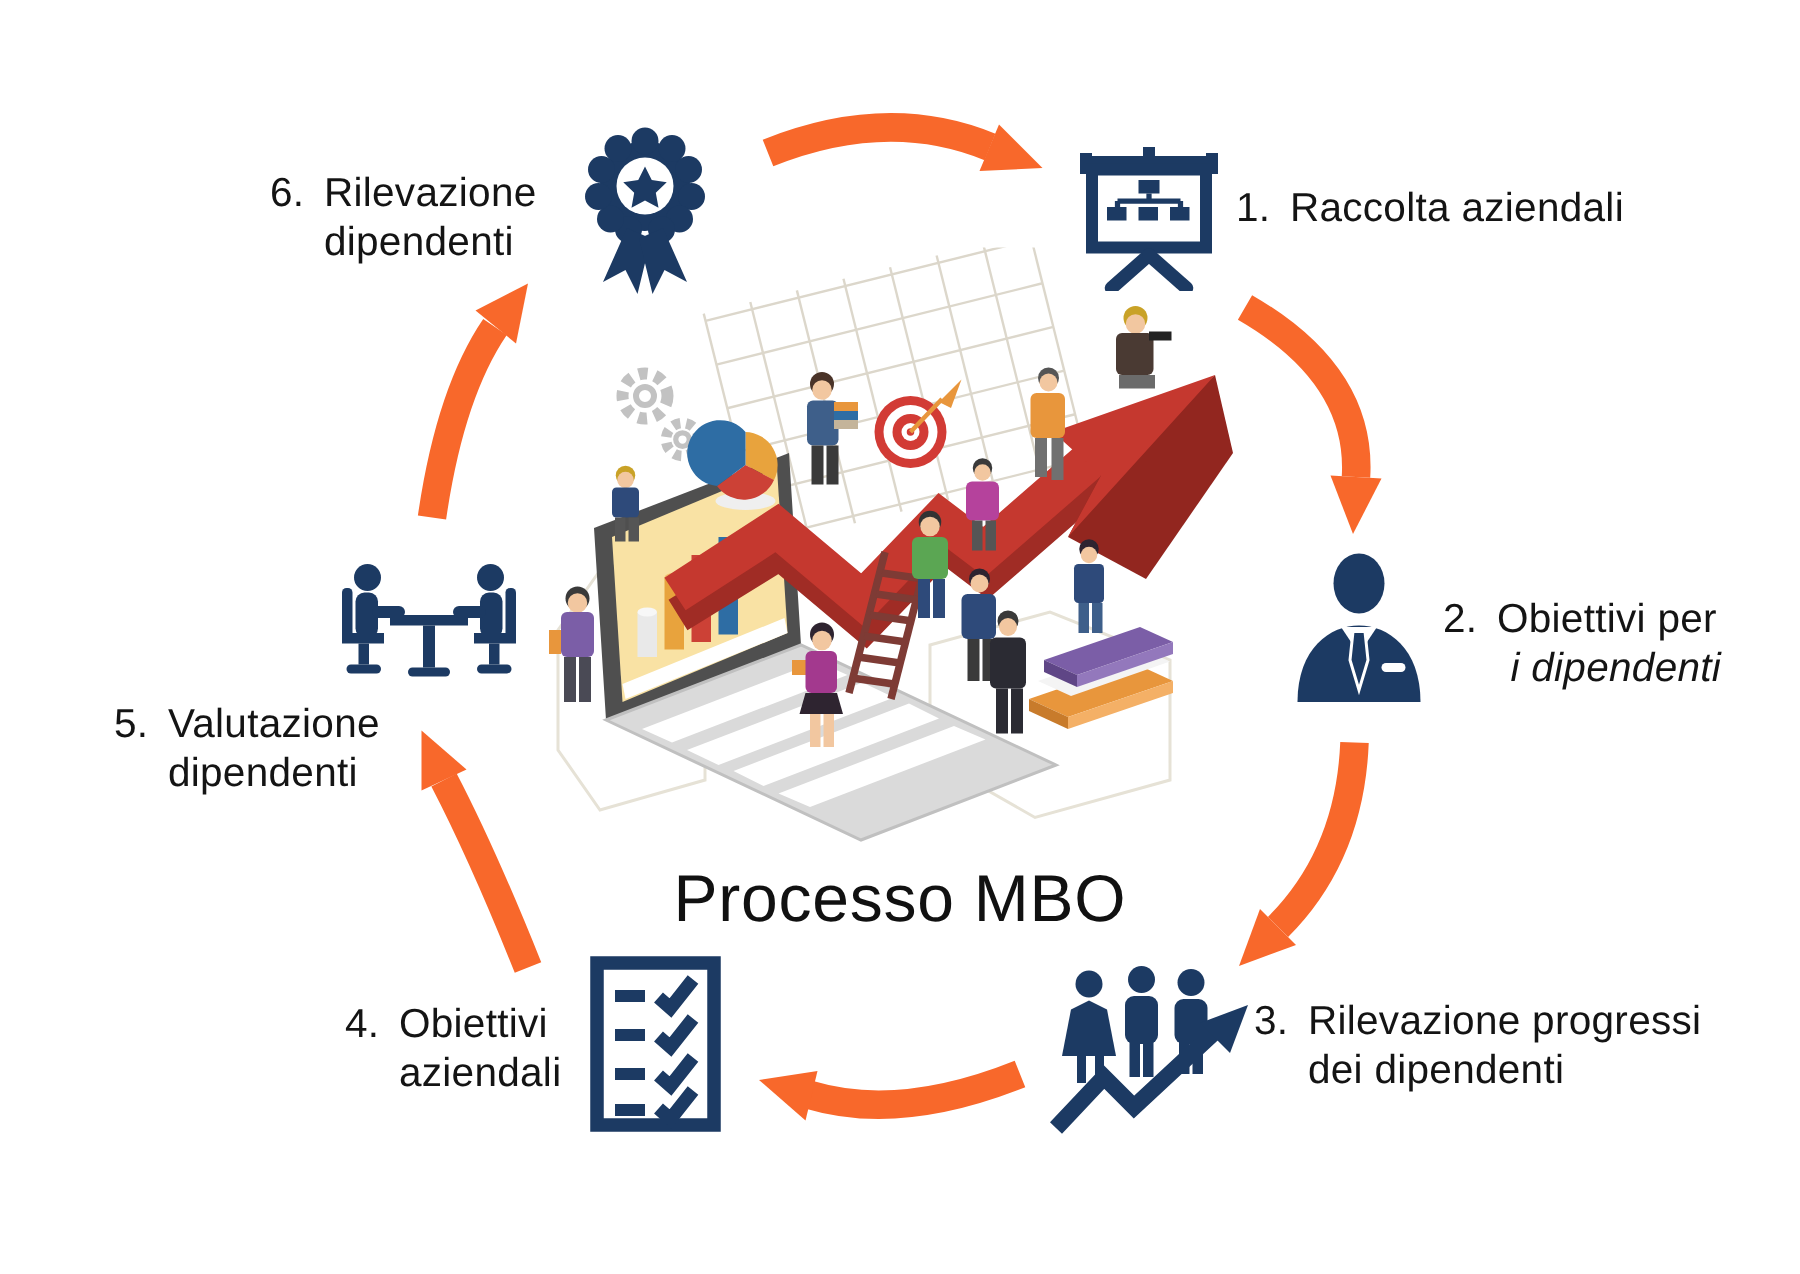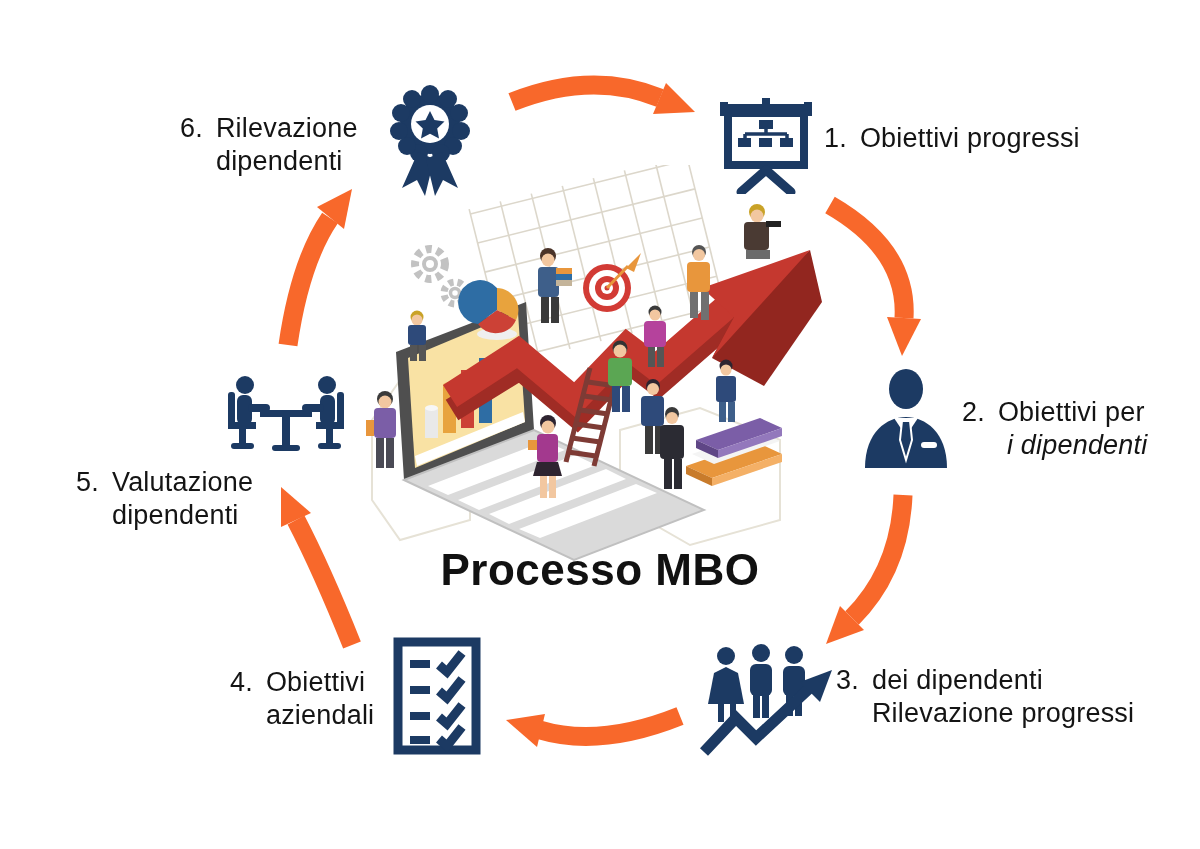"Obiettivi progressi" span { text: Obiettivi progressi -> Raccolta aziendali }
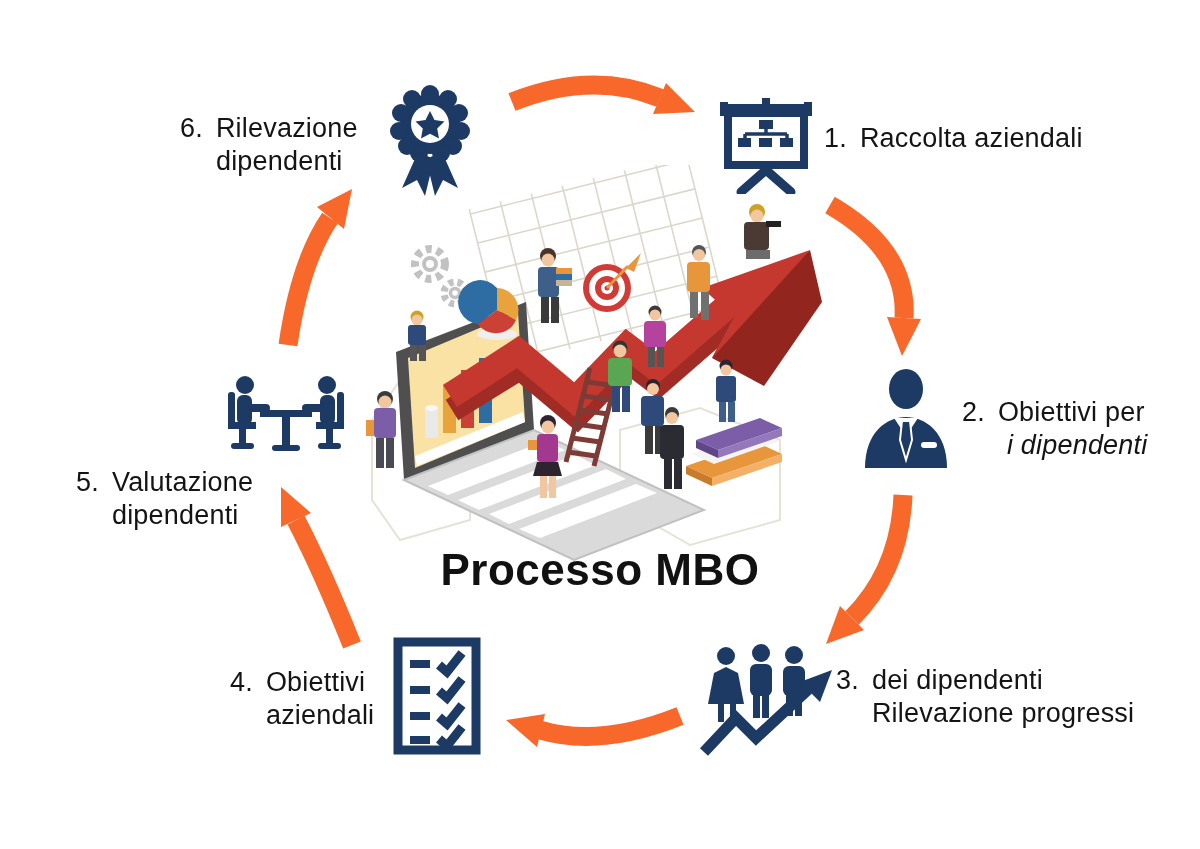"Processo MBO" #title { font-weight: bold -> normal; top: 545px -> 575px }
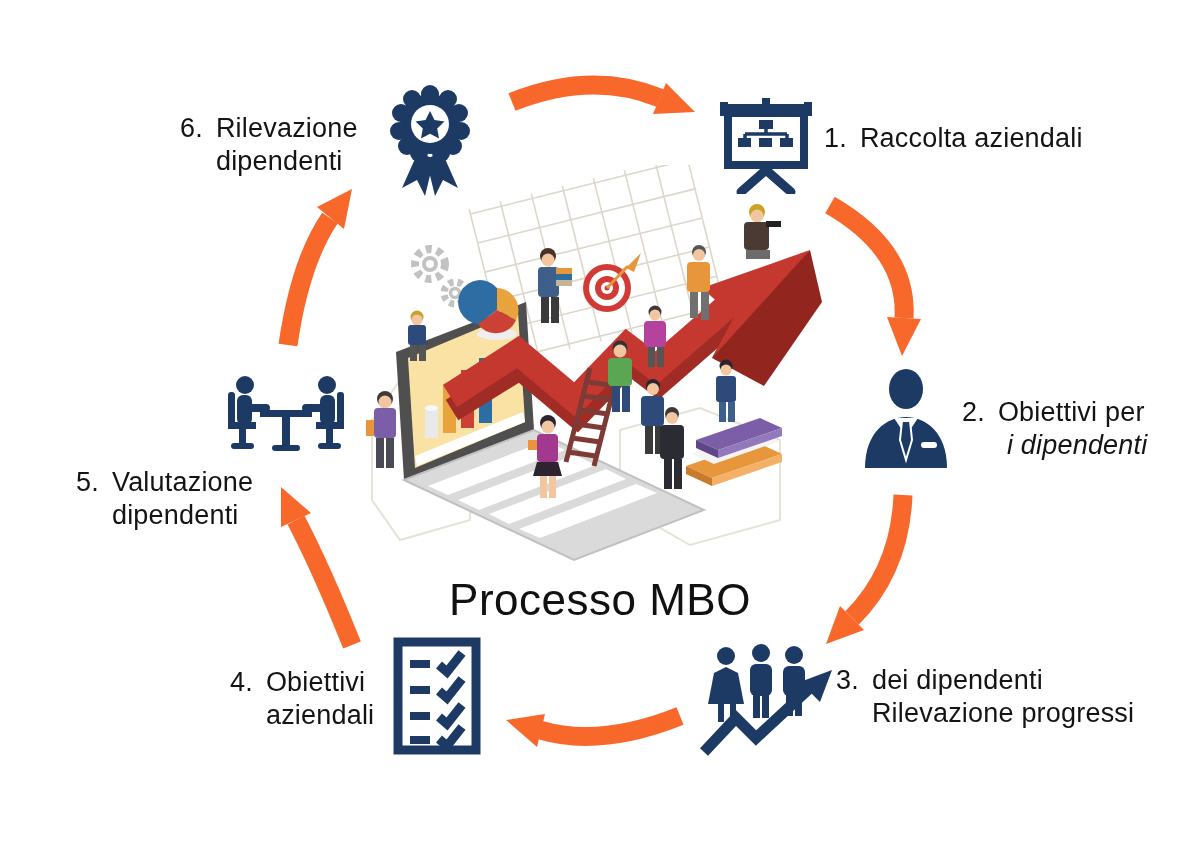"dei dipendenti" span { order: before "Rilevazione progressi" -> after "Rilevazione progressi" }
